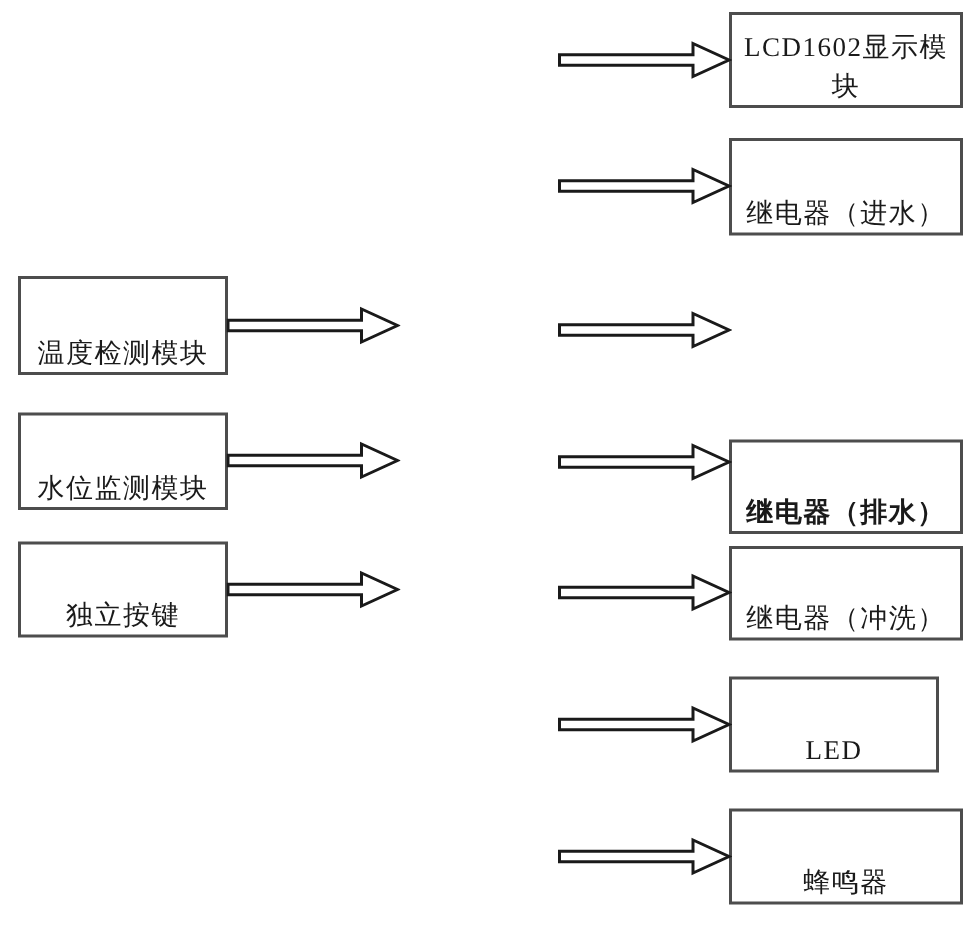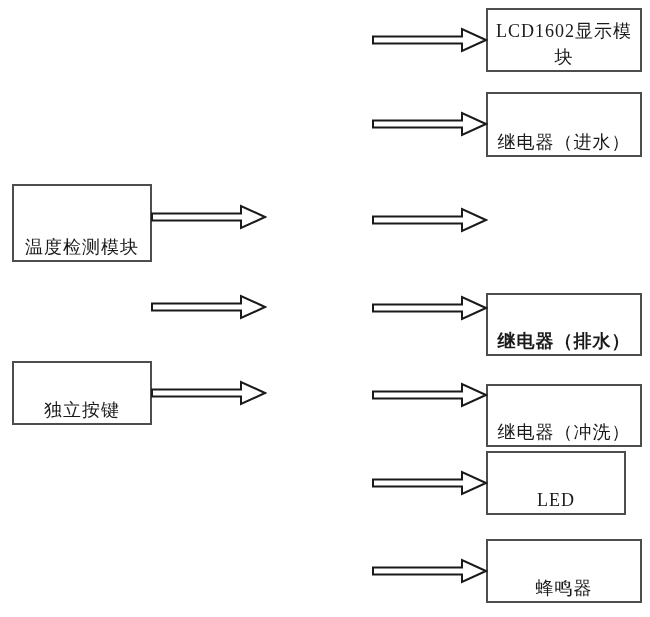"温度检测模块" .box.in-temp { height: 78px -> 66px }
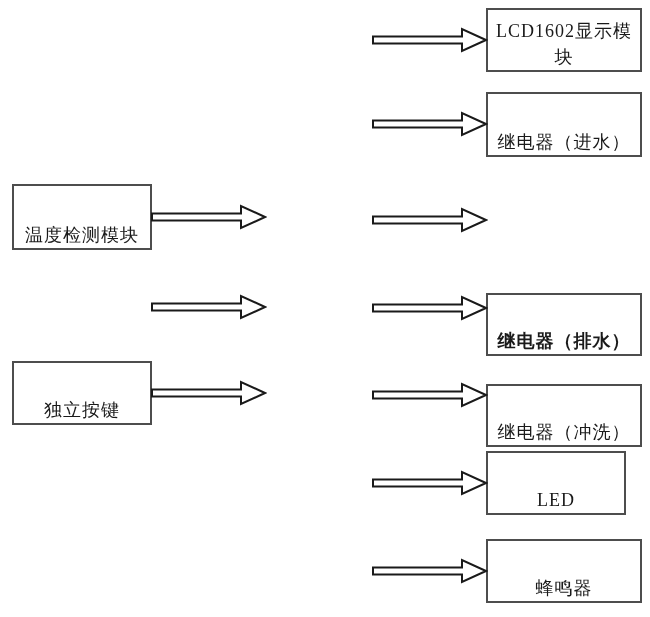"水位监测模块" div.box { html: none -> <div> <span>水位监测模块</span> </div> }
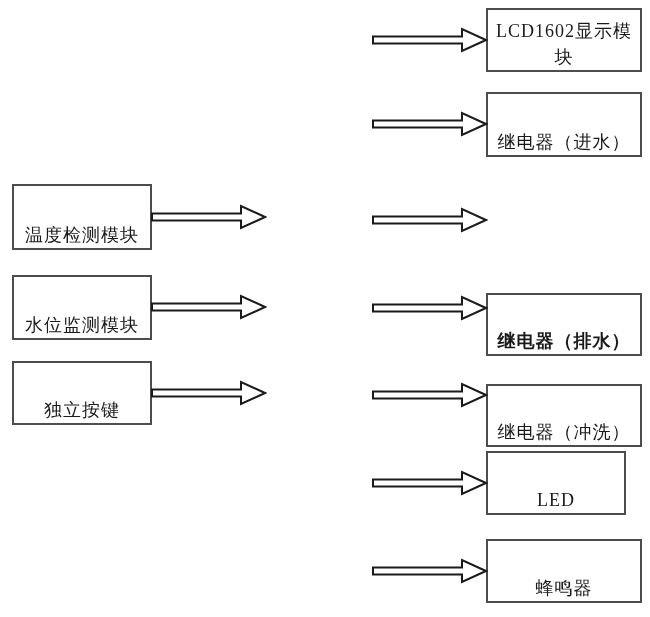"继电器（冲洗）" .box.out-rinse { top: 384px -> 364px }
